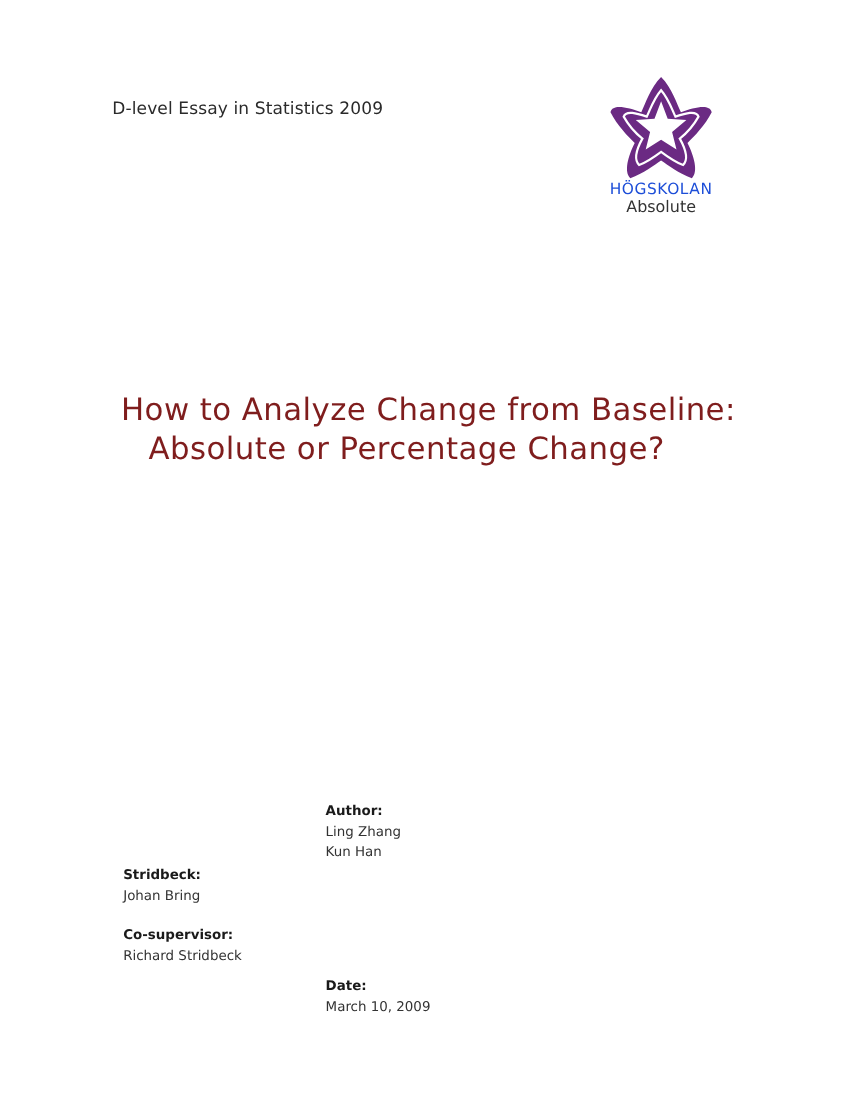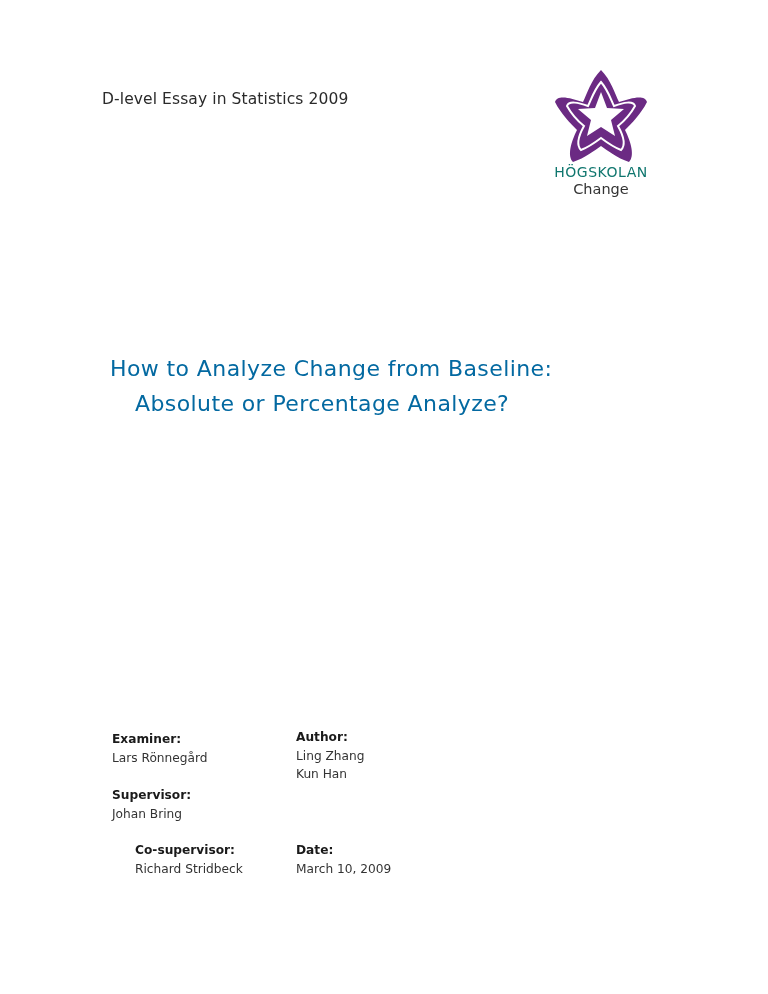"HÖGSKOLAN" .logo-line1 { color: #0f766e -> #1d4ed8 }
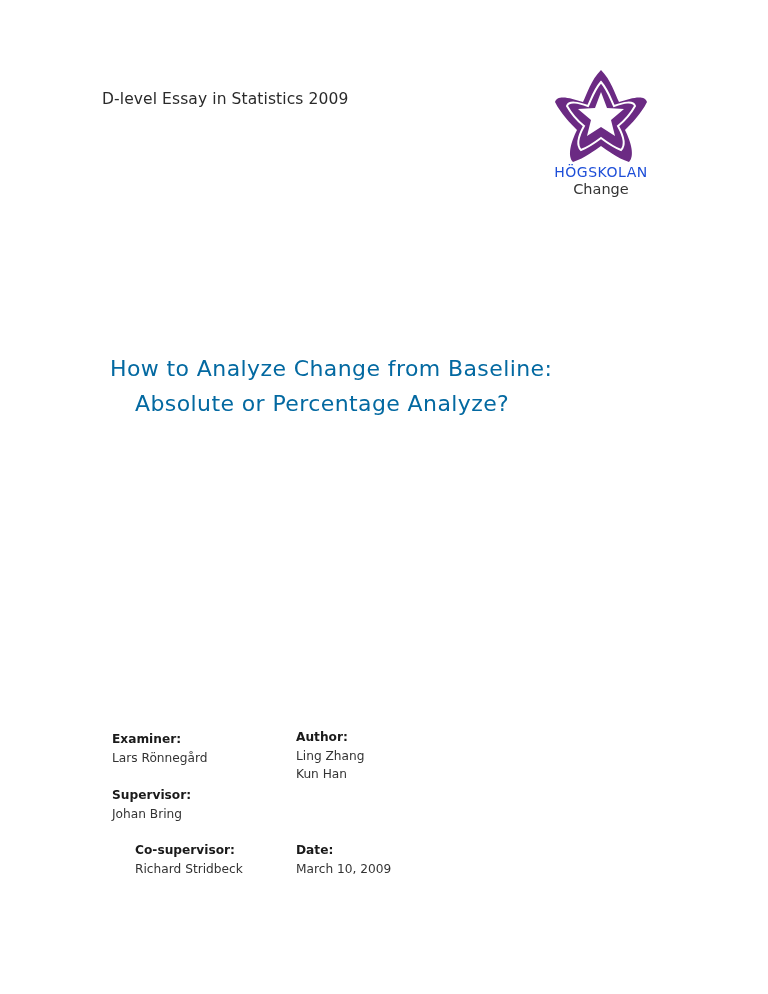"Change" div.logo-line2 { text: Change -> Absolute }
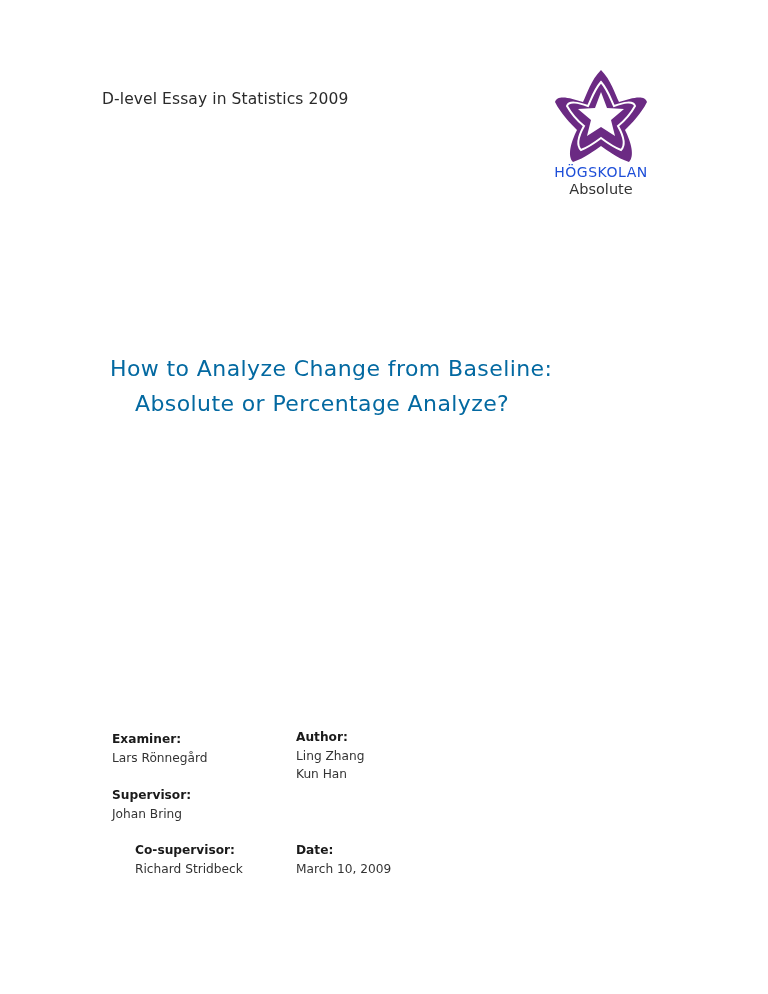"How to Analyze Change from" .title { color: #0369a1 -> #7f1d1d; font-size: 22px -> 28px }
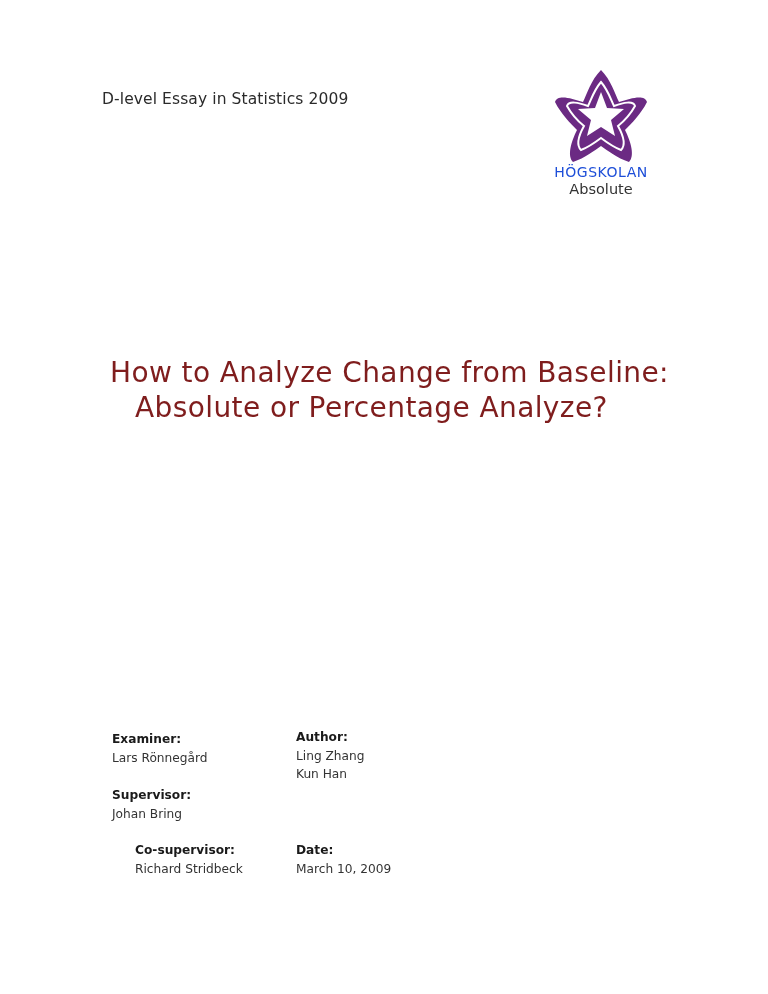"Absolute or Percentage Analyze?" span.l2 { text: Analyze -> Change }
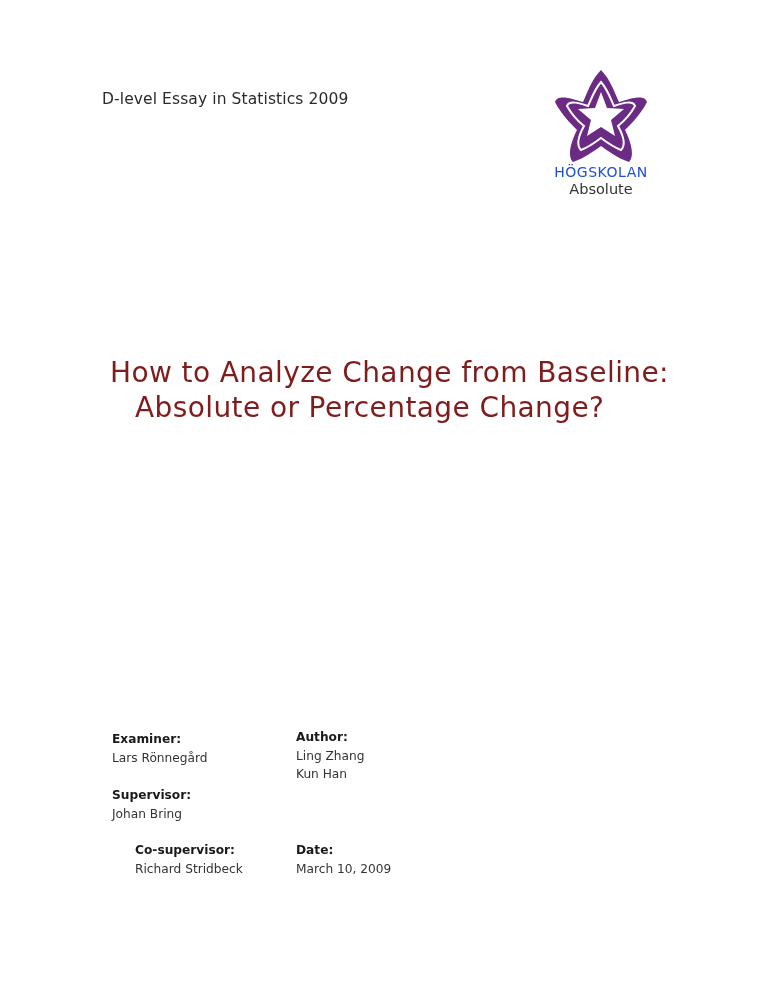"Examiner:" div.info { html: <div> <span>Examiner:</span> <span>Lars Rönnegård</span> </div> -> none }
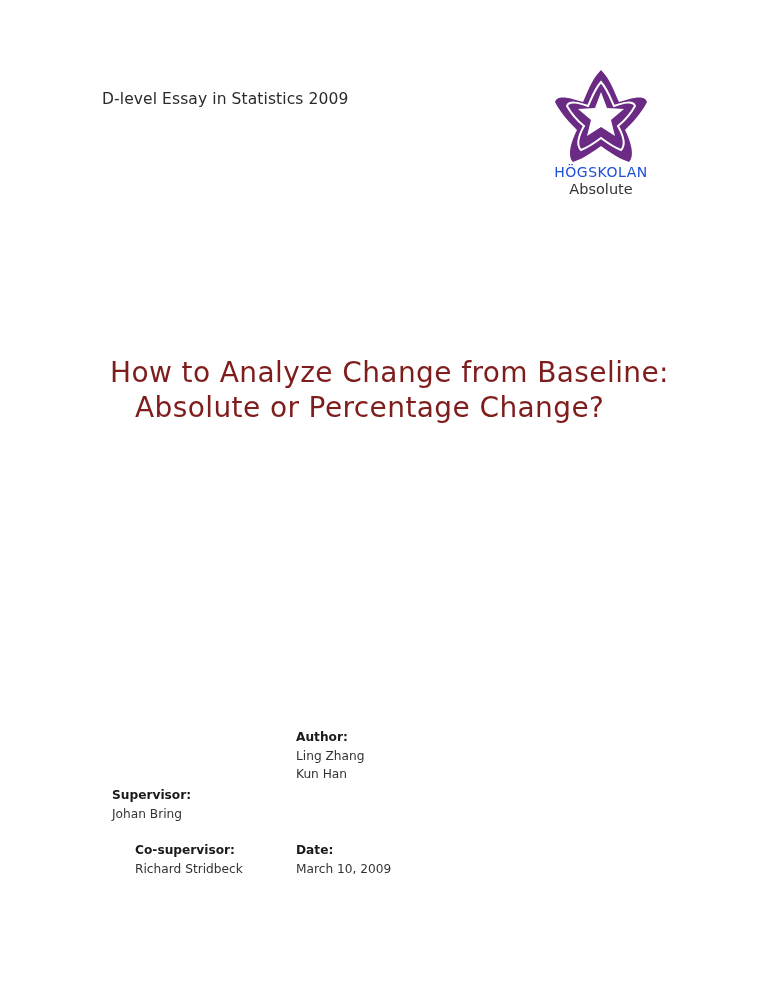"Supervisor:" span.lbl { text: Supervisor -> Stridbeck }
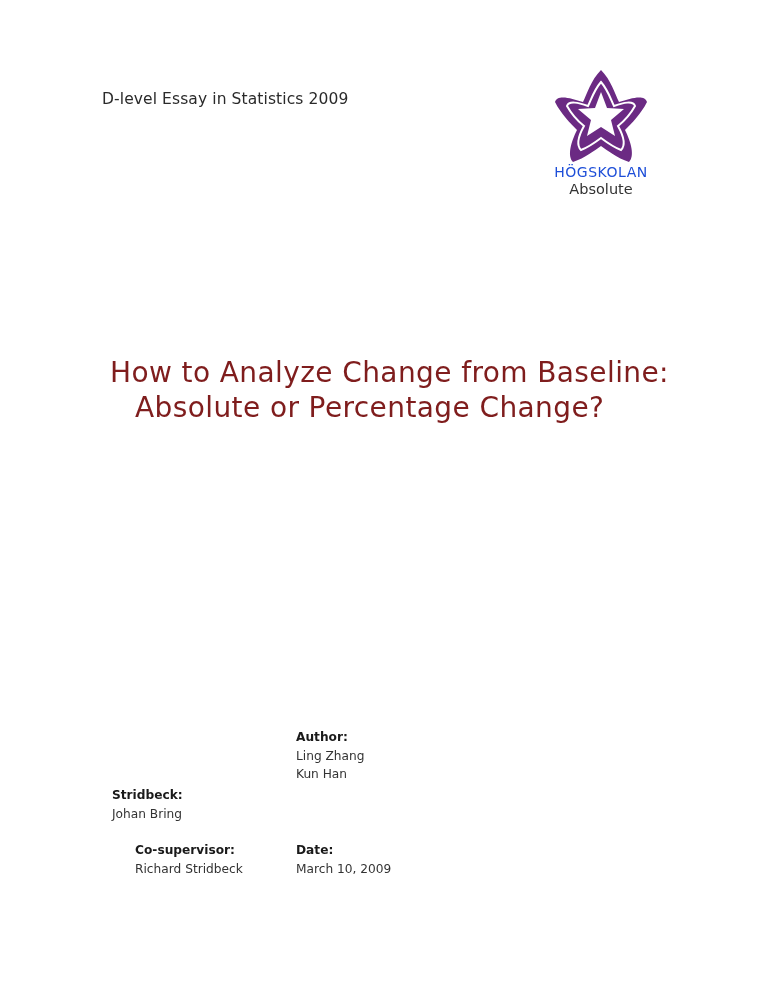"Co-supervisor:" div.info { margin-left: 23px -> none }
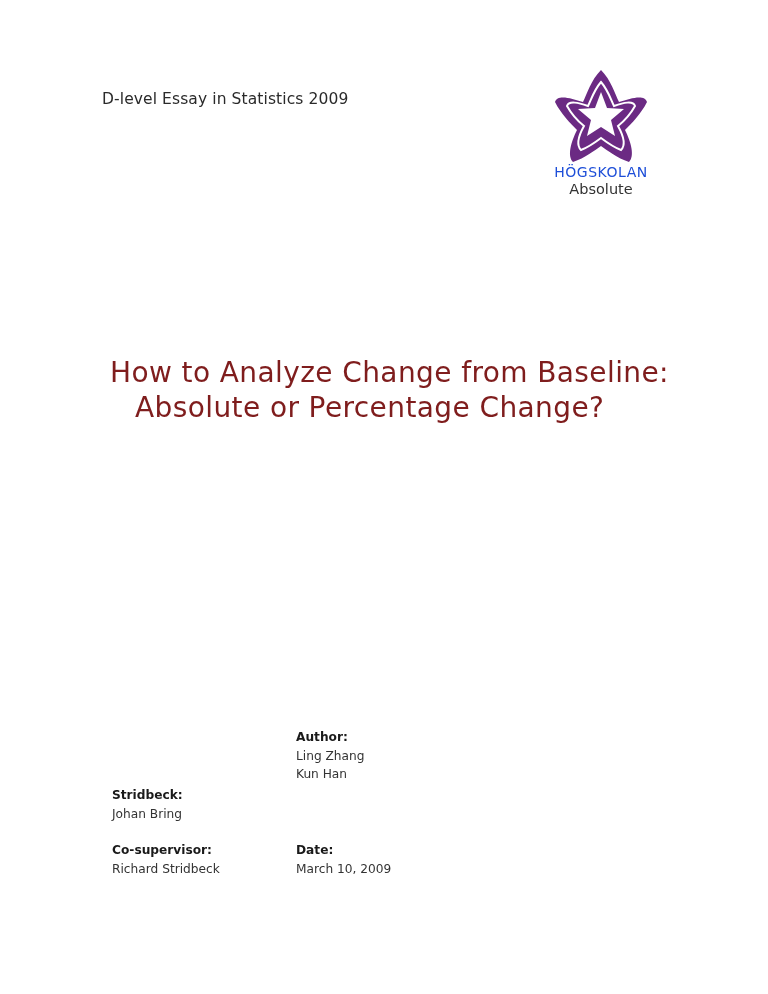"Date:" div.info { top: 841px -> 887px }
